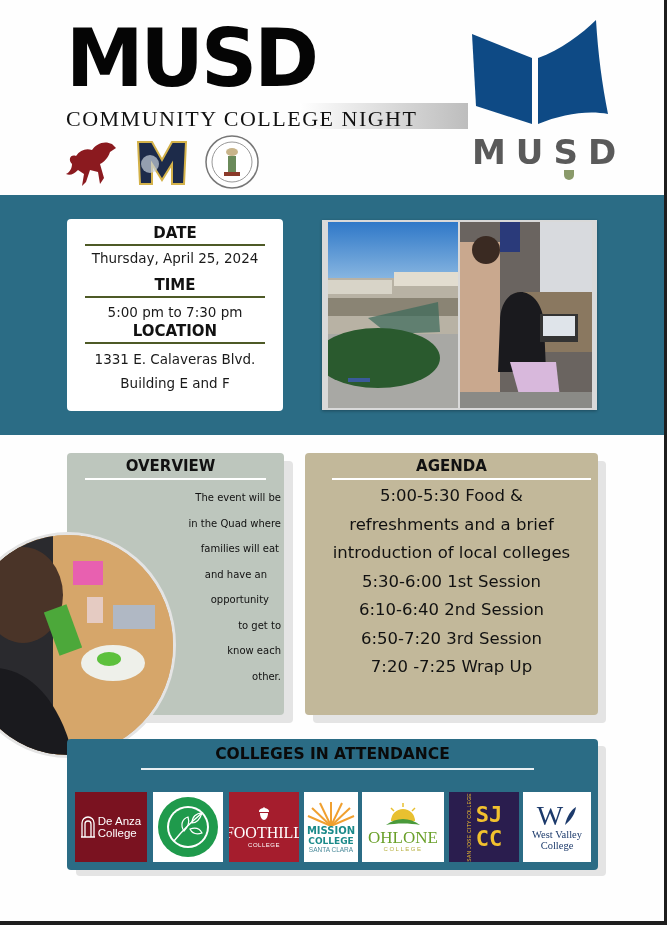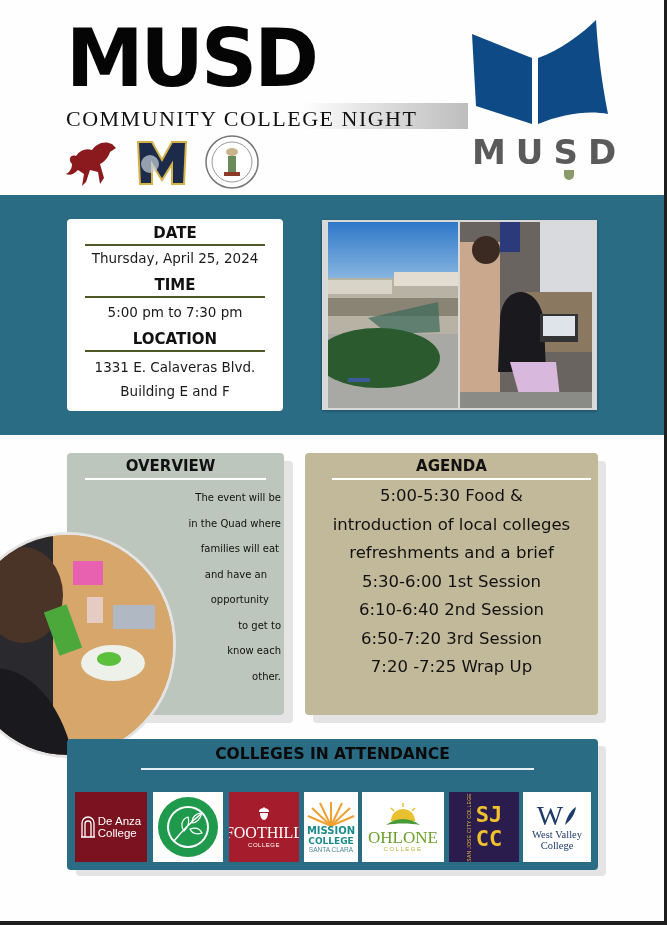"LOCATION" div.info-head { margin-top: 10px -> 2px }
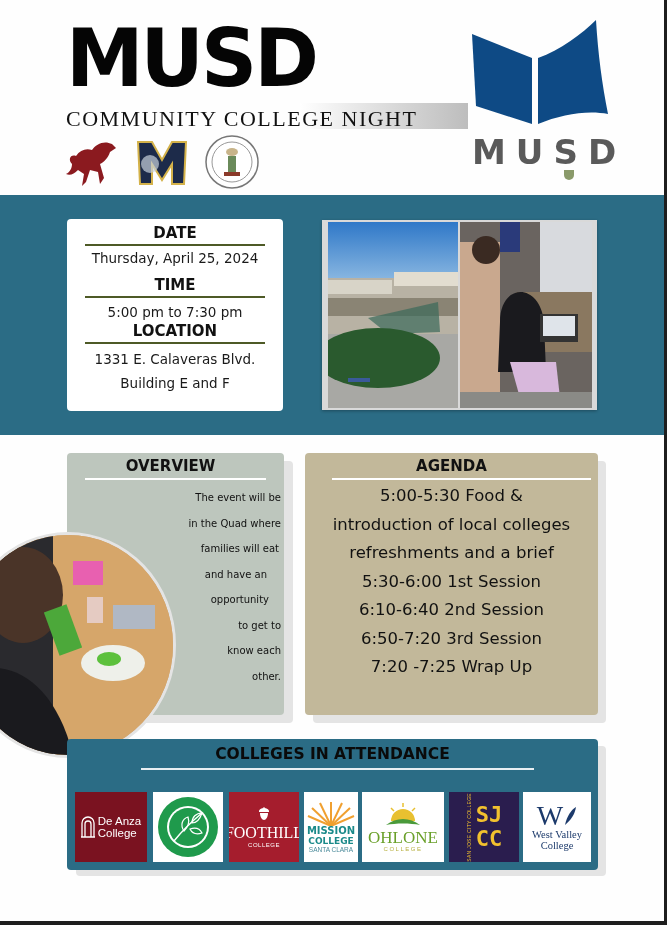"introduction of local colleges" div { order: before "refreshments and a brief" -> after "refreshments and a brief" }
